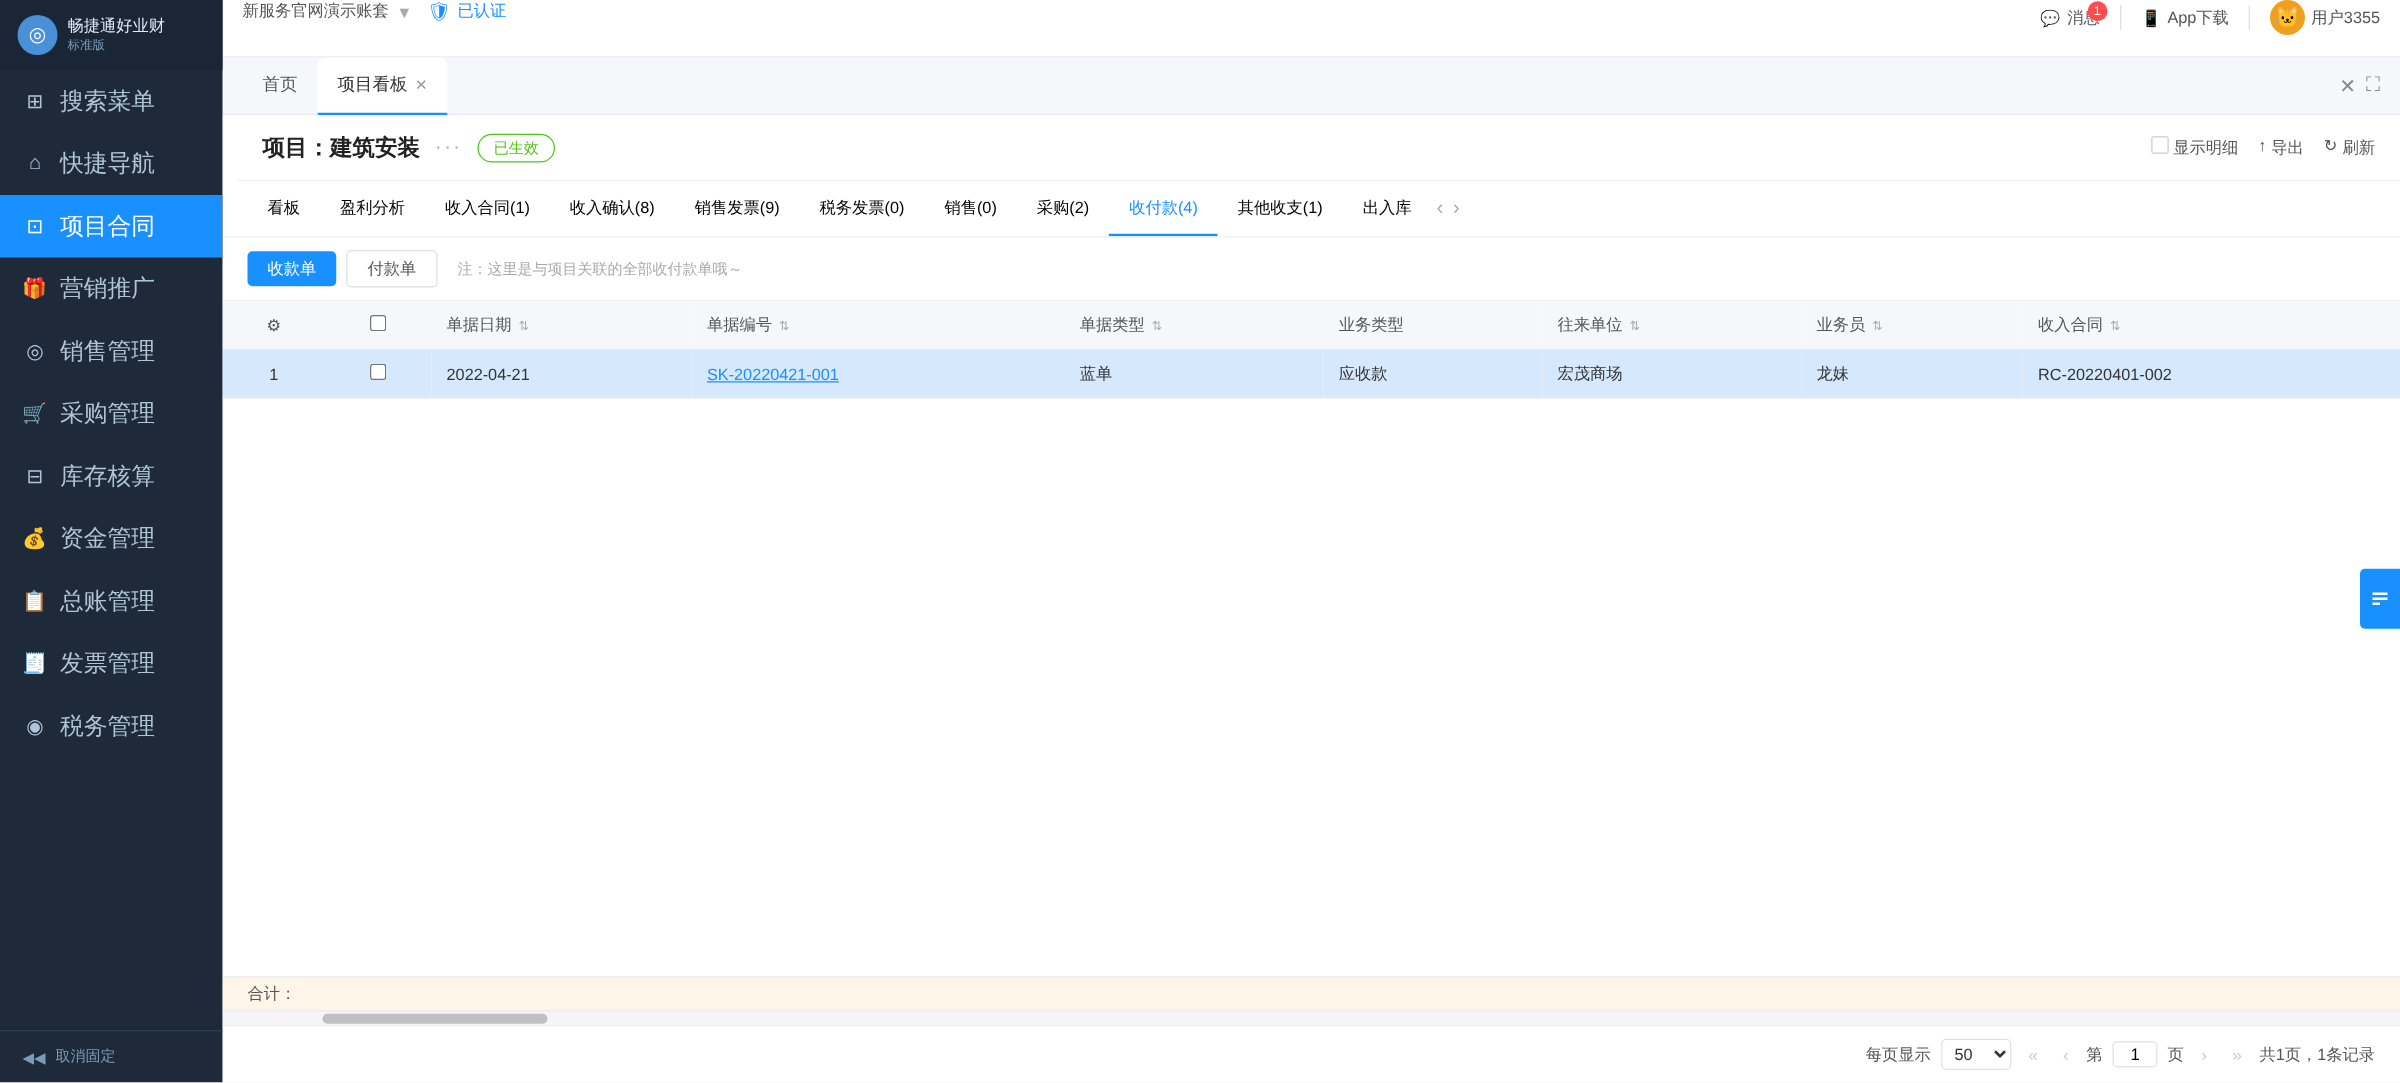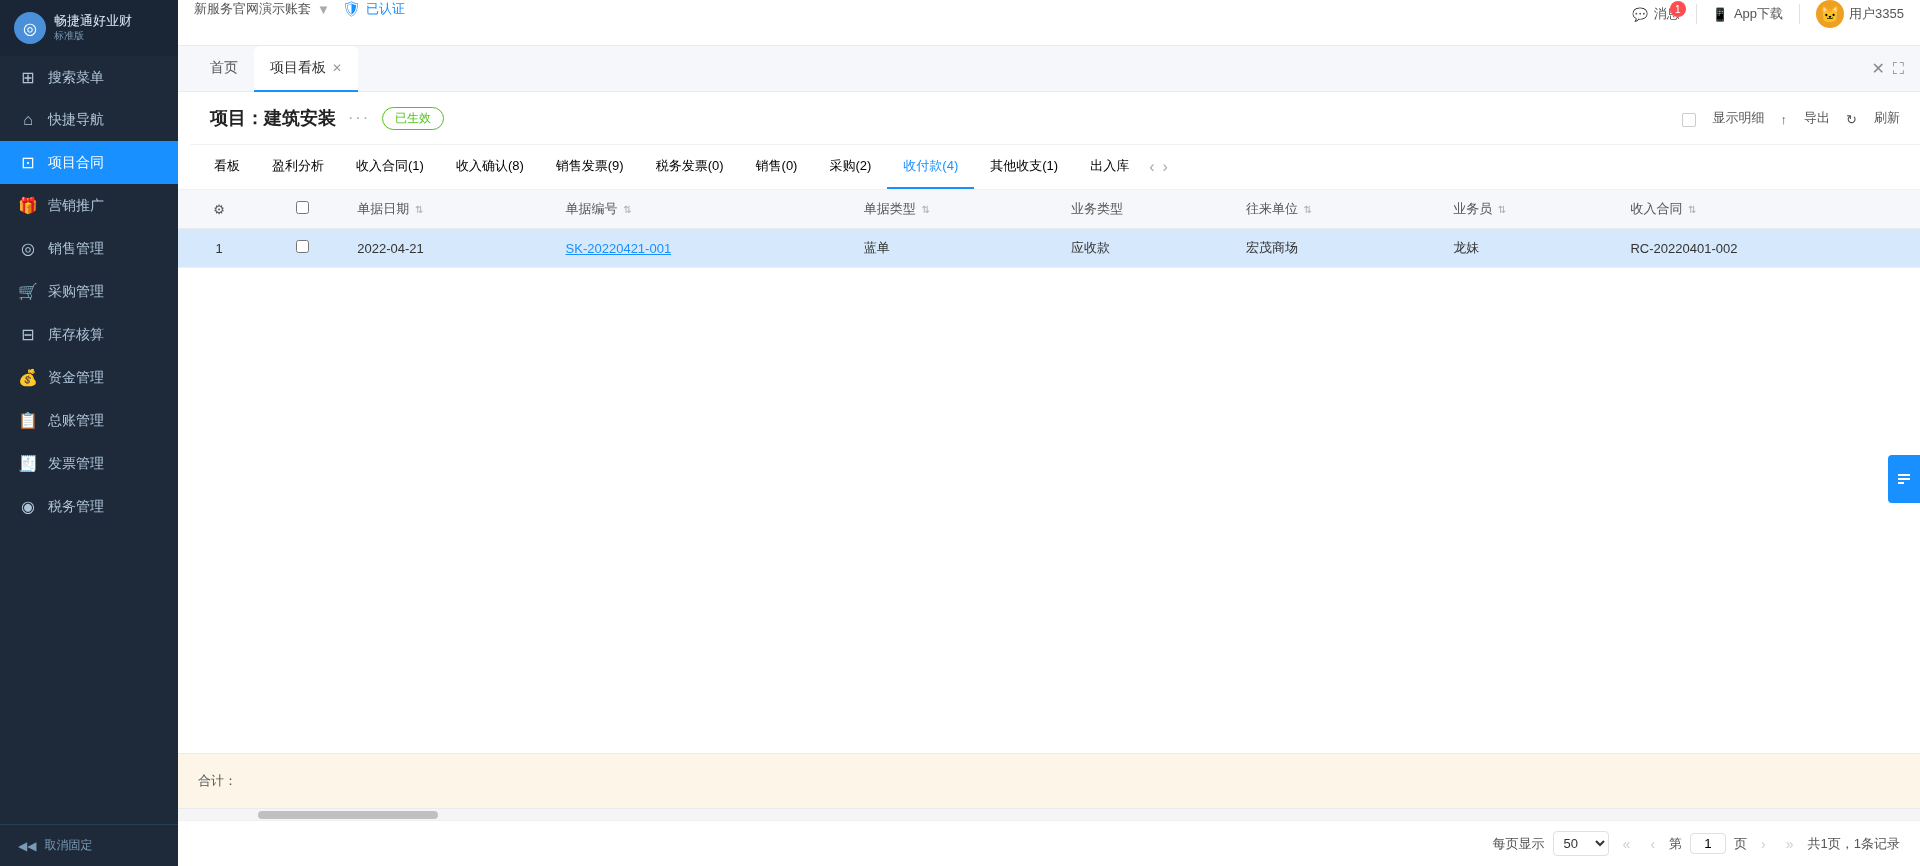"搜索菜单" .sidebar-item-label { font-size: 14px -> 19px }
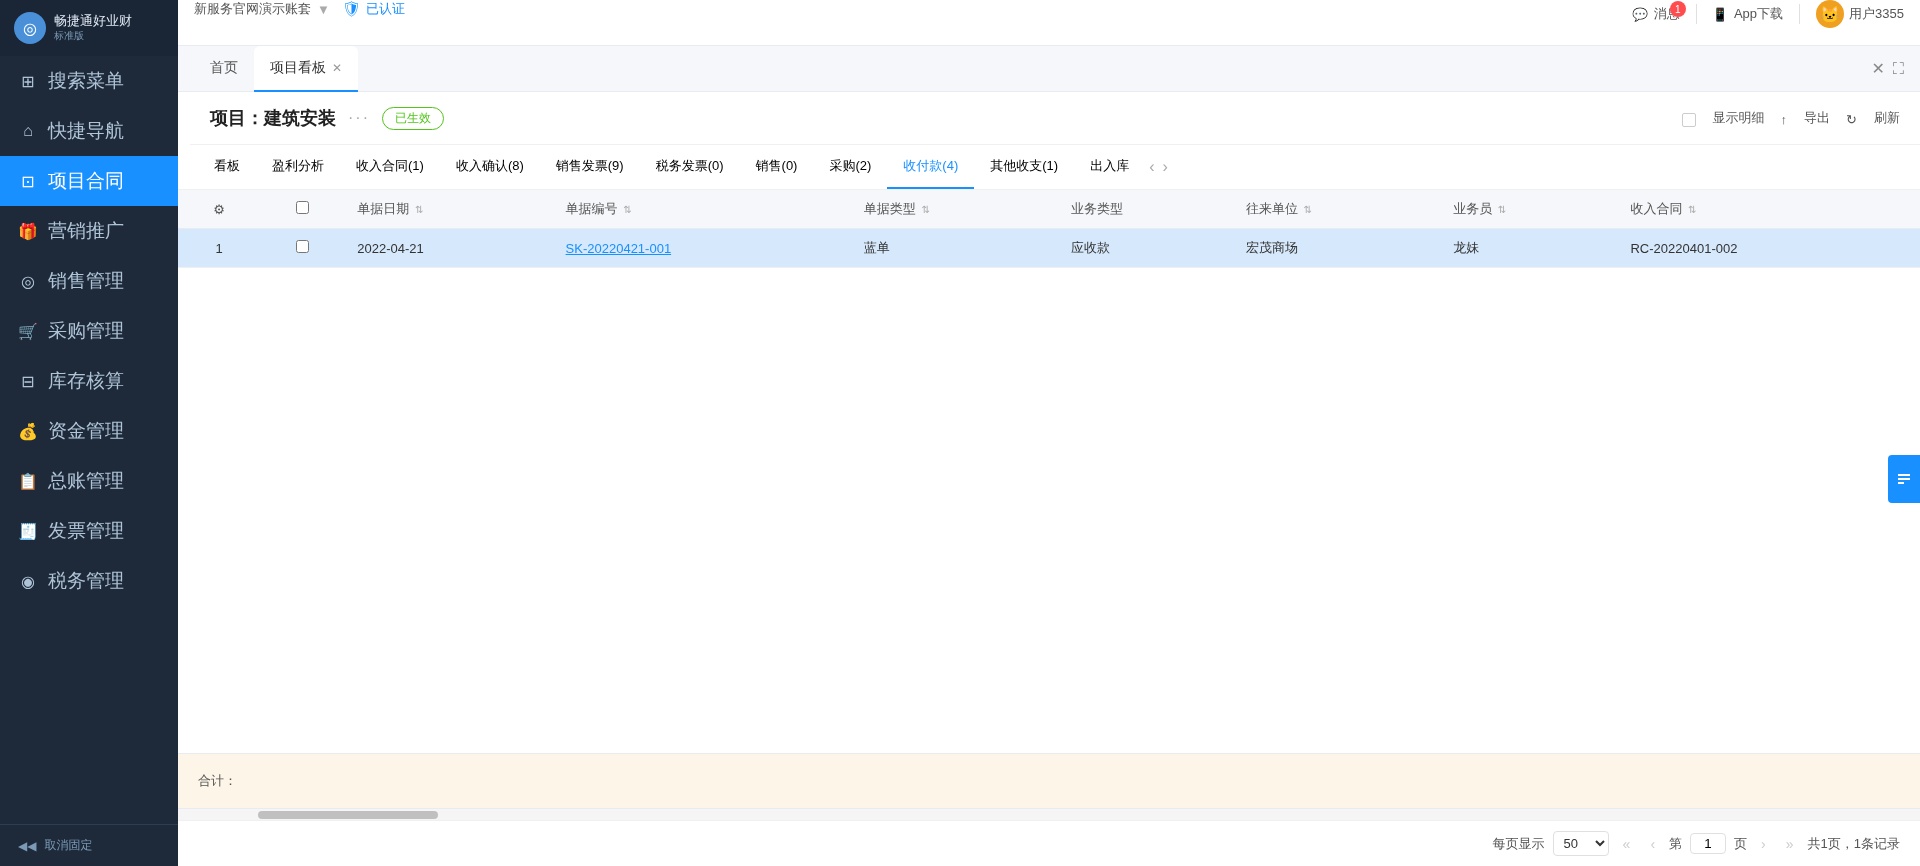"显示明细" .project-action-btn { align-items: flex-end -> flex-start; gap: 17px -> 4px }
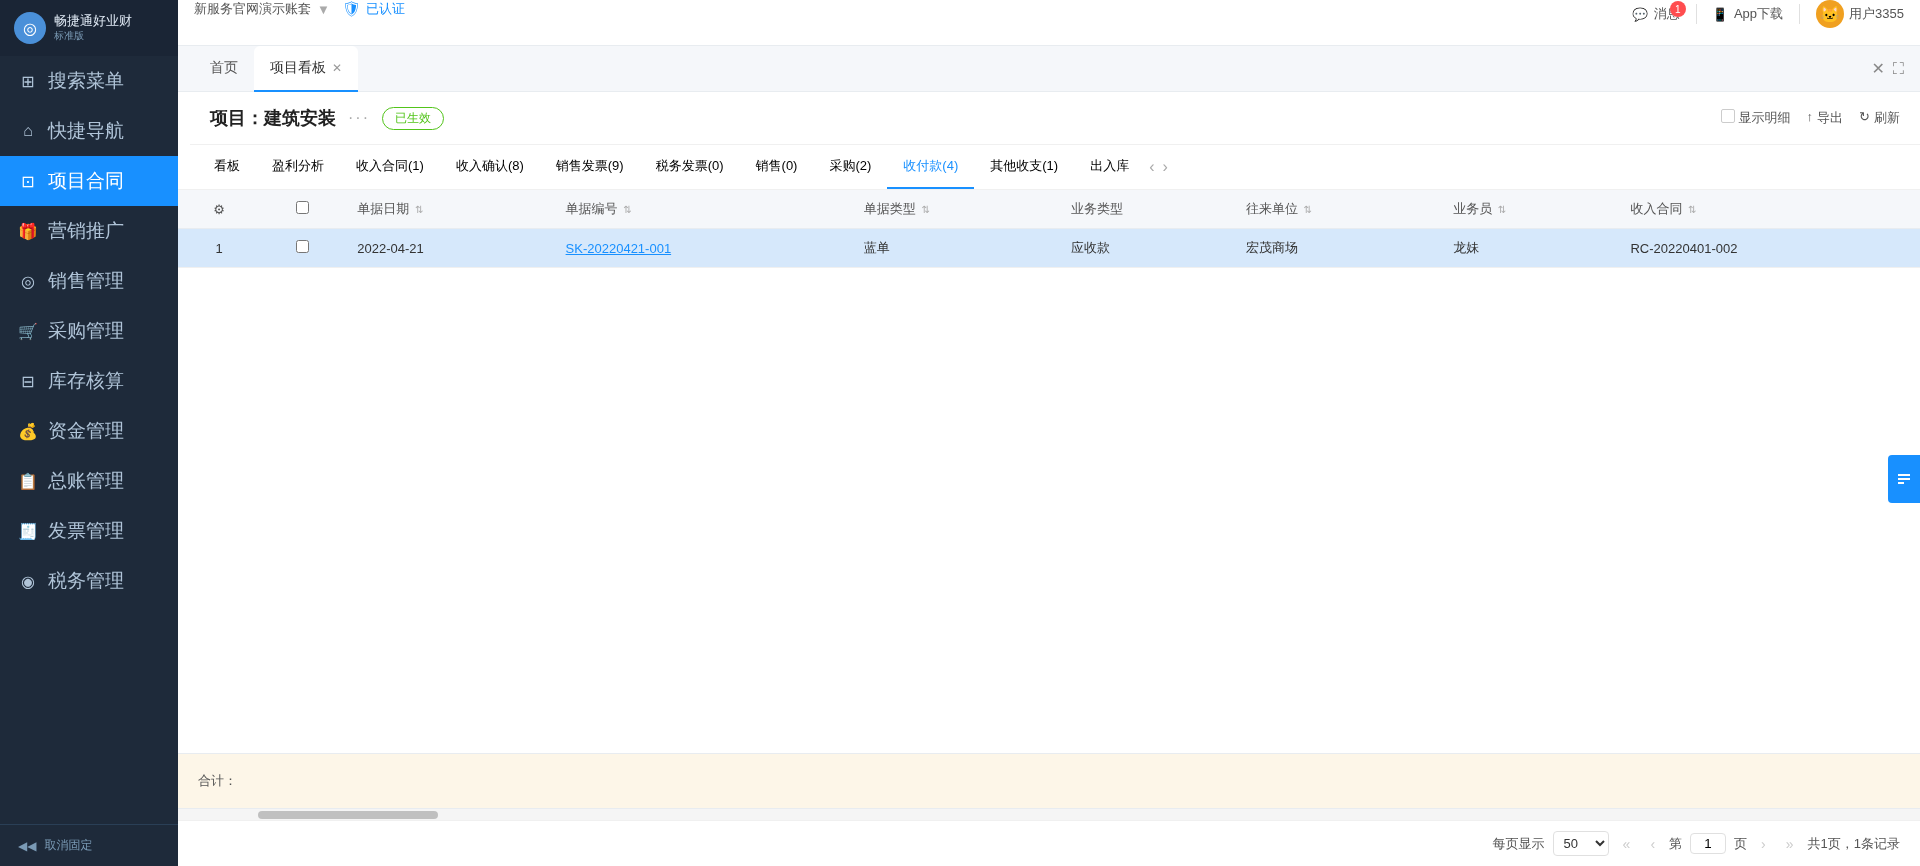"收款单" div.sub-tabs { html: none -> <div> <button>收款单</button> <button>付款单</button> <span>注：这里是与项目关联的全部收付款单哦～</span> </div> }
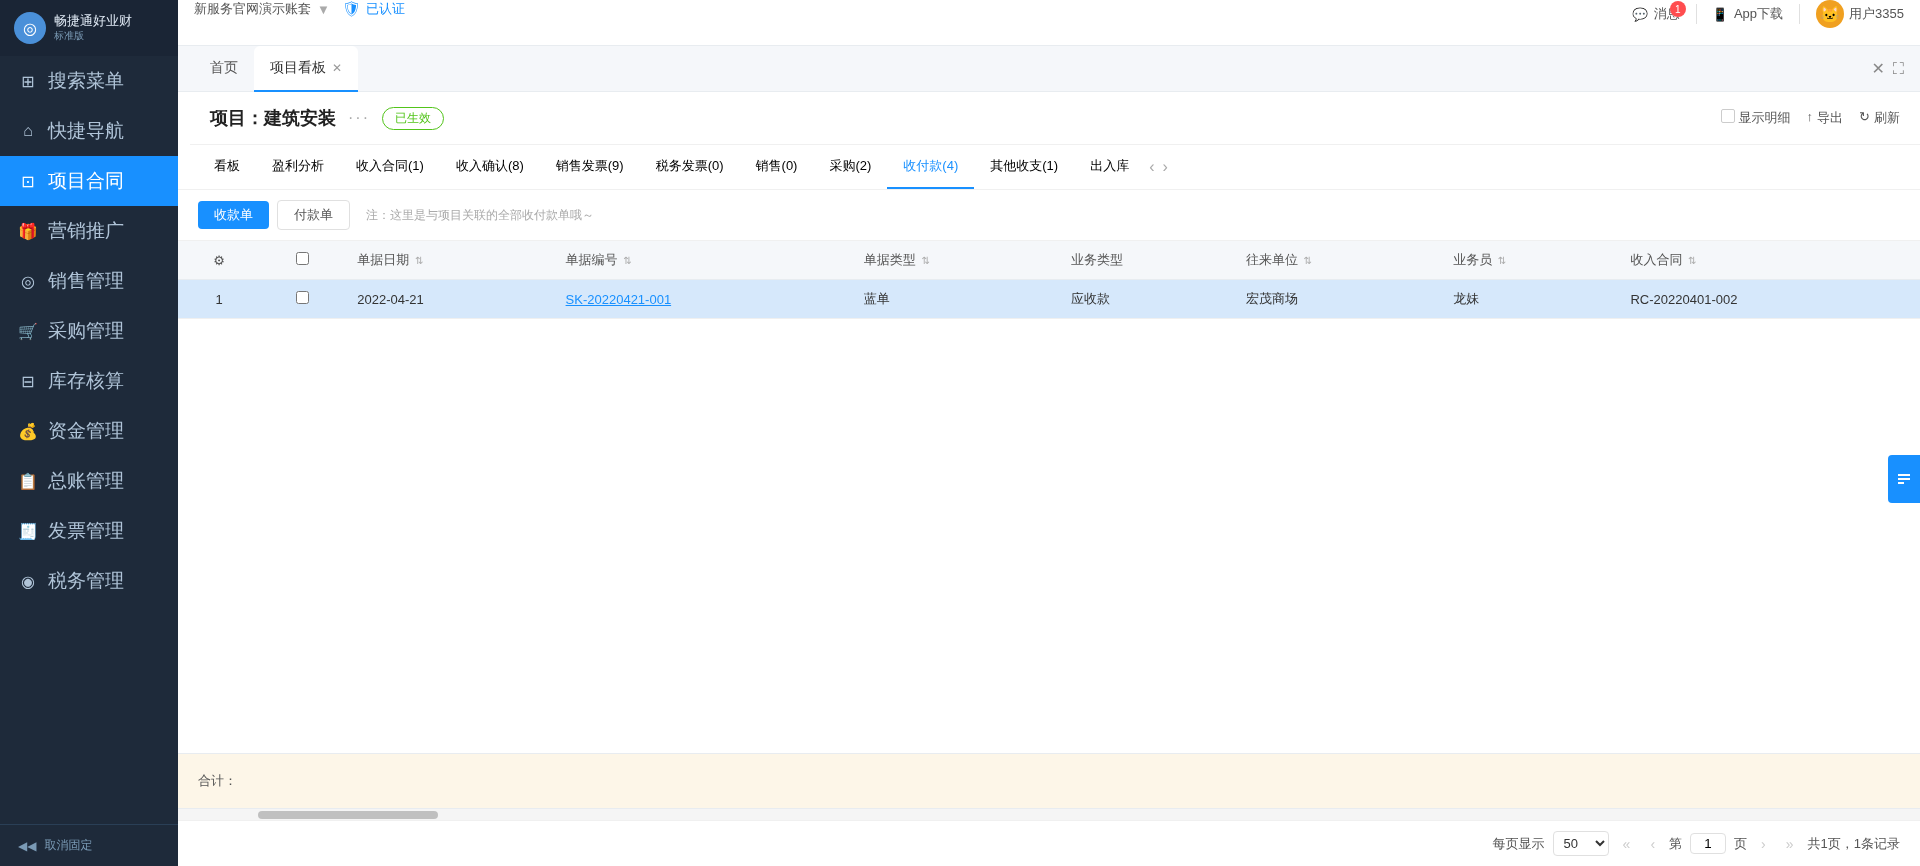"合计：" .total-row { padding: 18px 20px -> 4px 20px }
